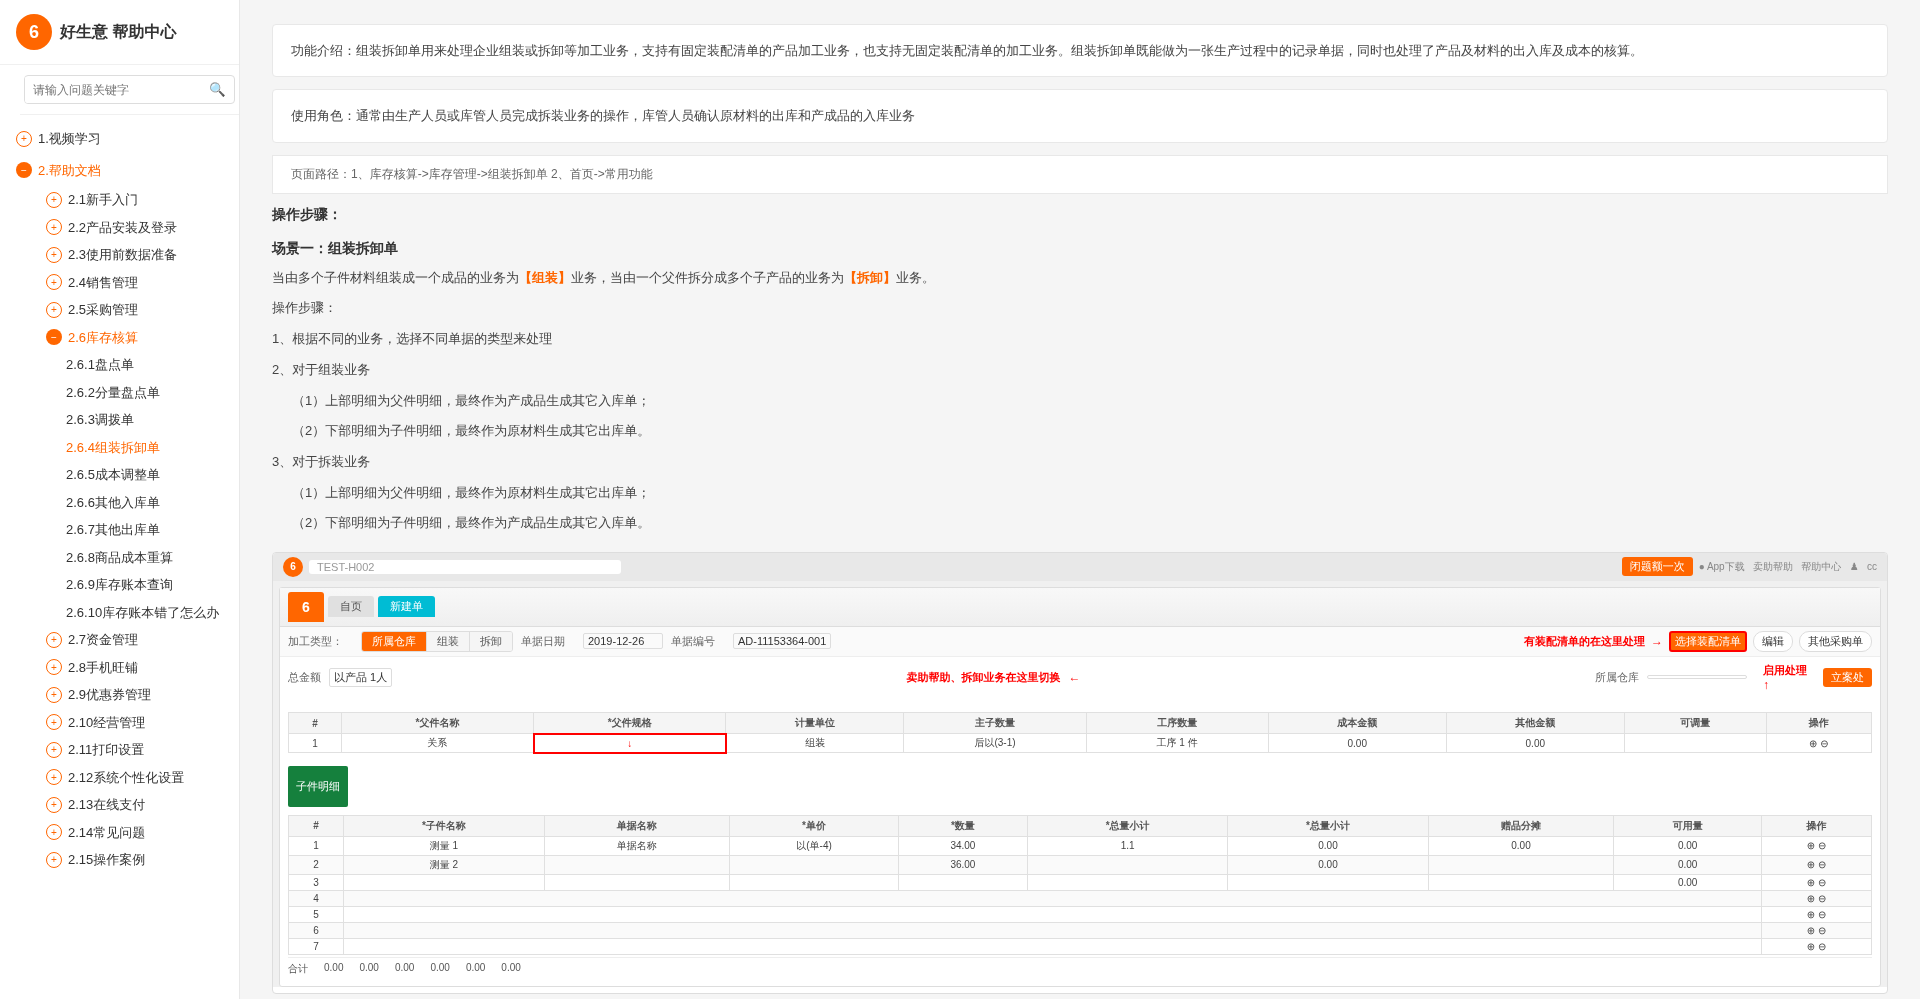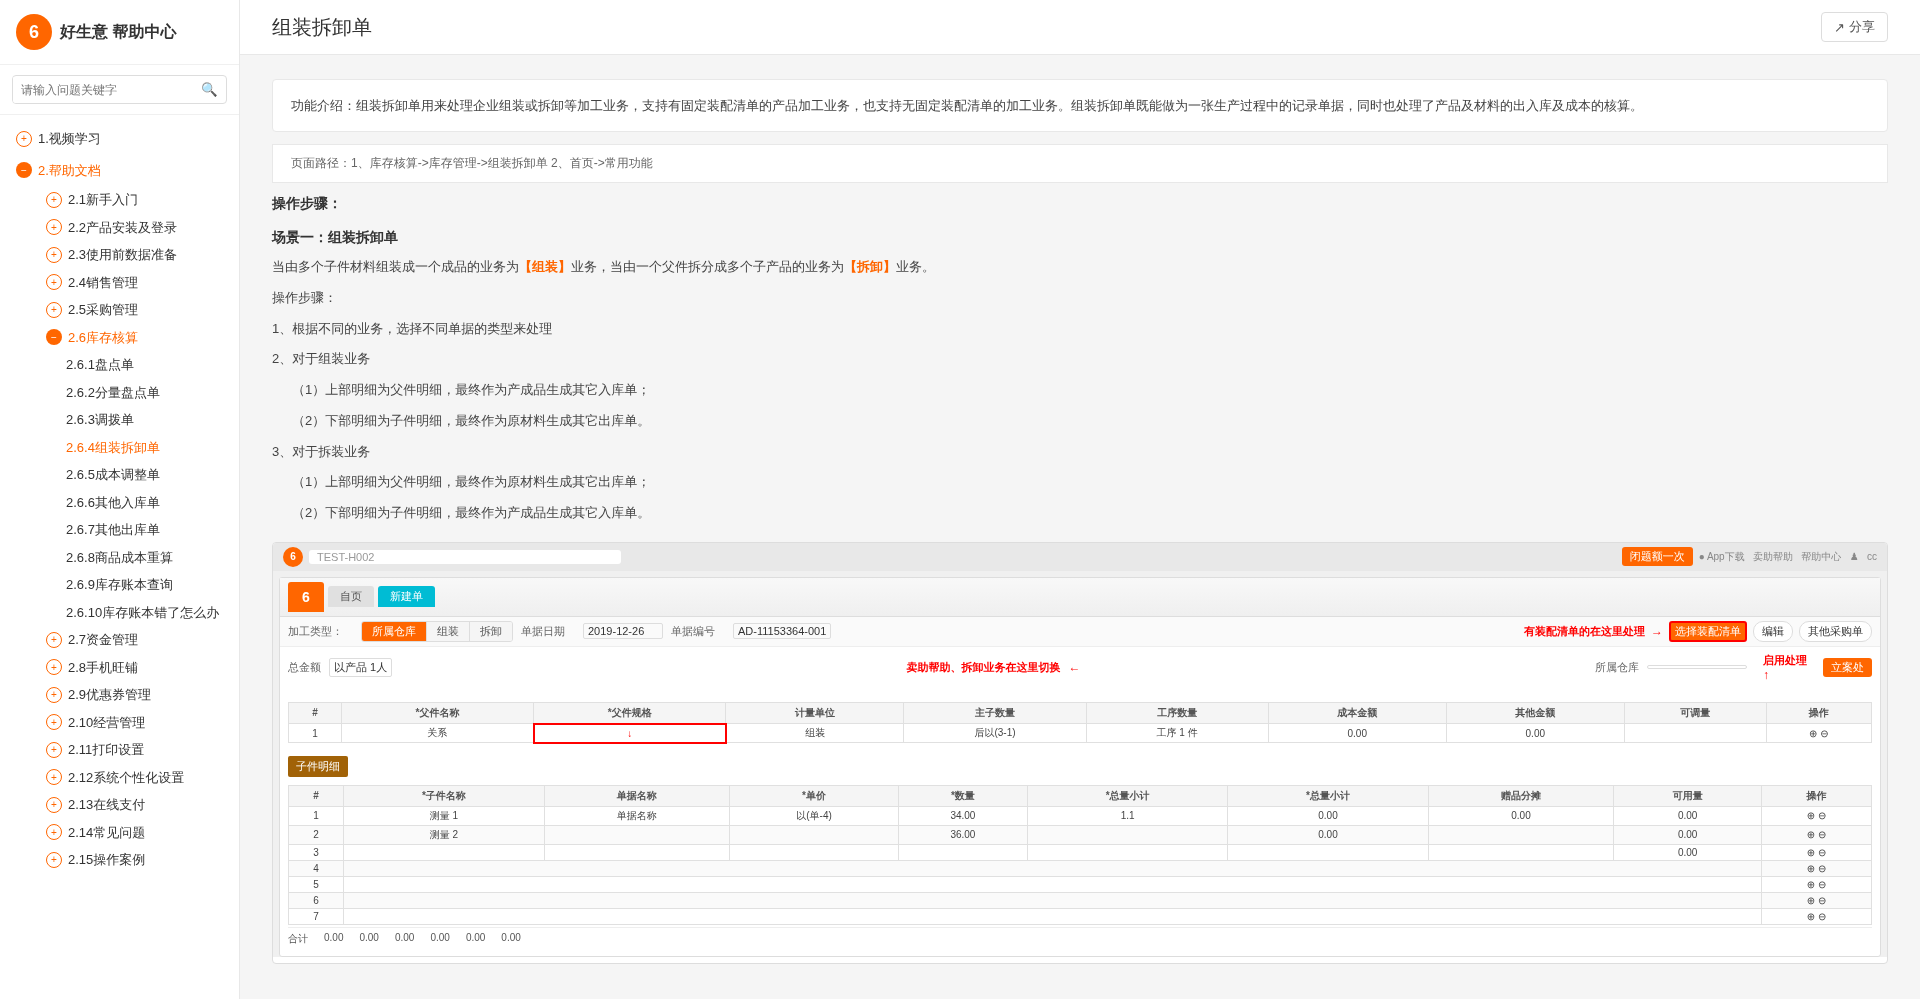"组装拆卸单" div { html: <div> <h1>组装拆卸单</h1> <button> <span>↗</span> <span>分享</span> </button> </div> -> none }
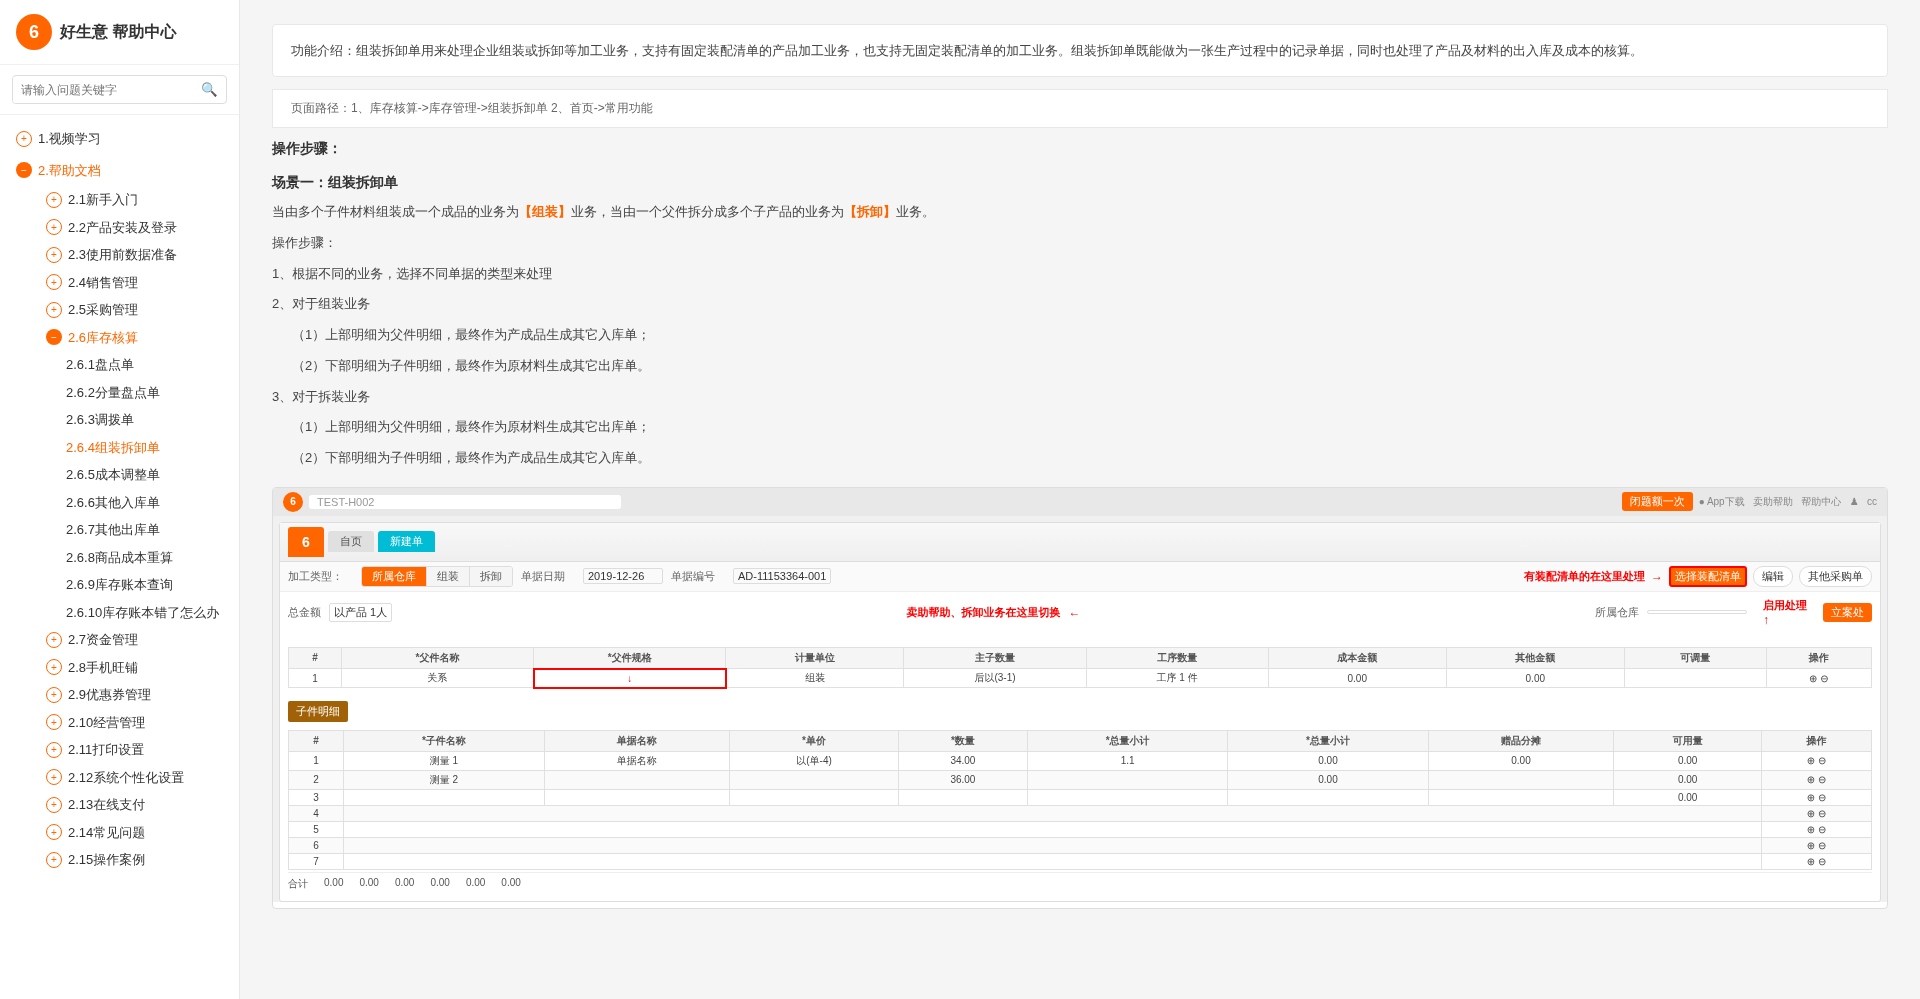"请输入问题关键字" .search-area { margin-left: none -> 20px; padding: 10px 12px -> 10px 4px }
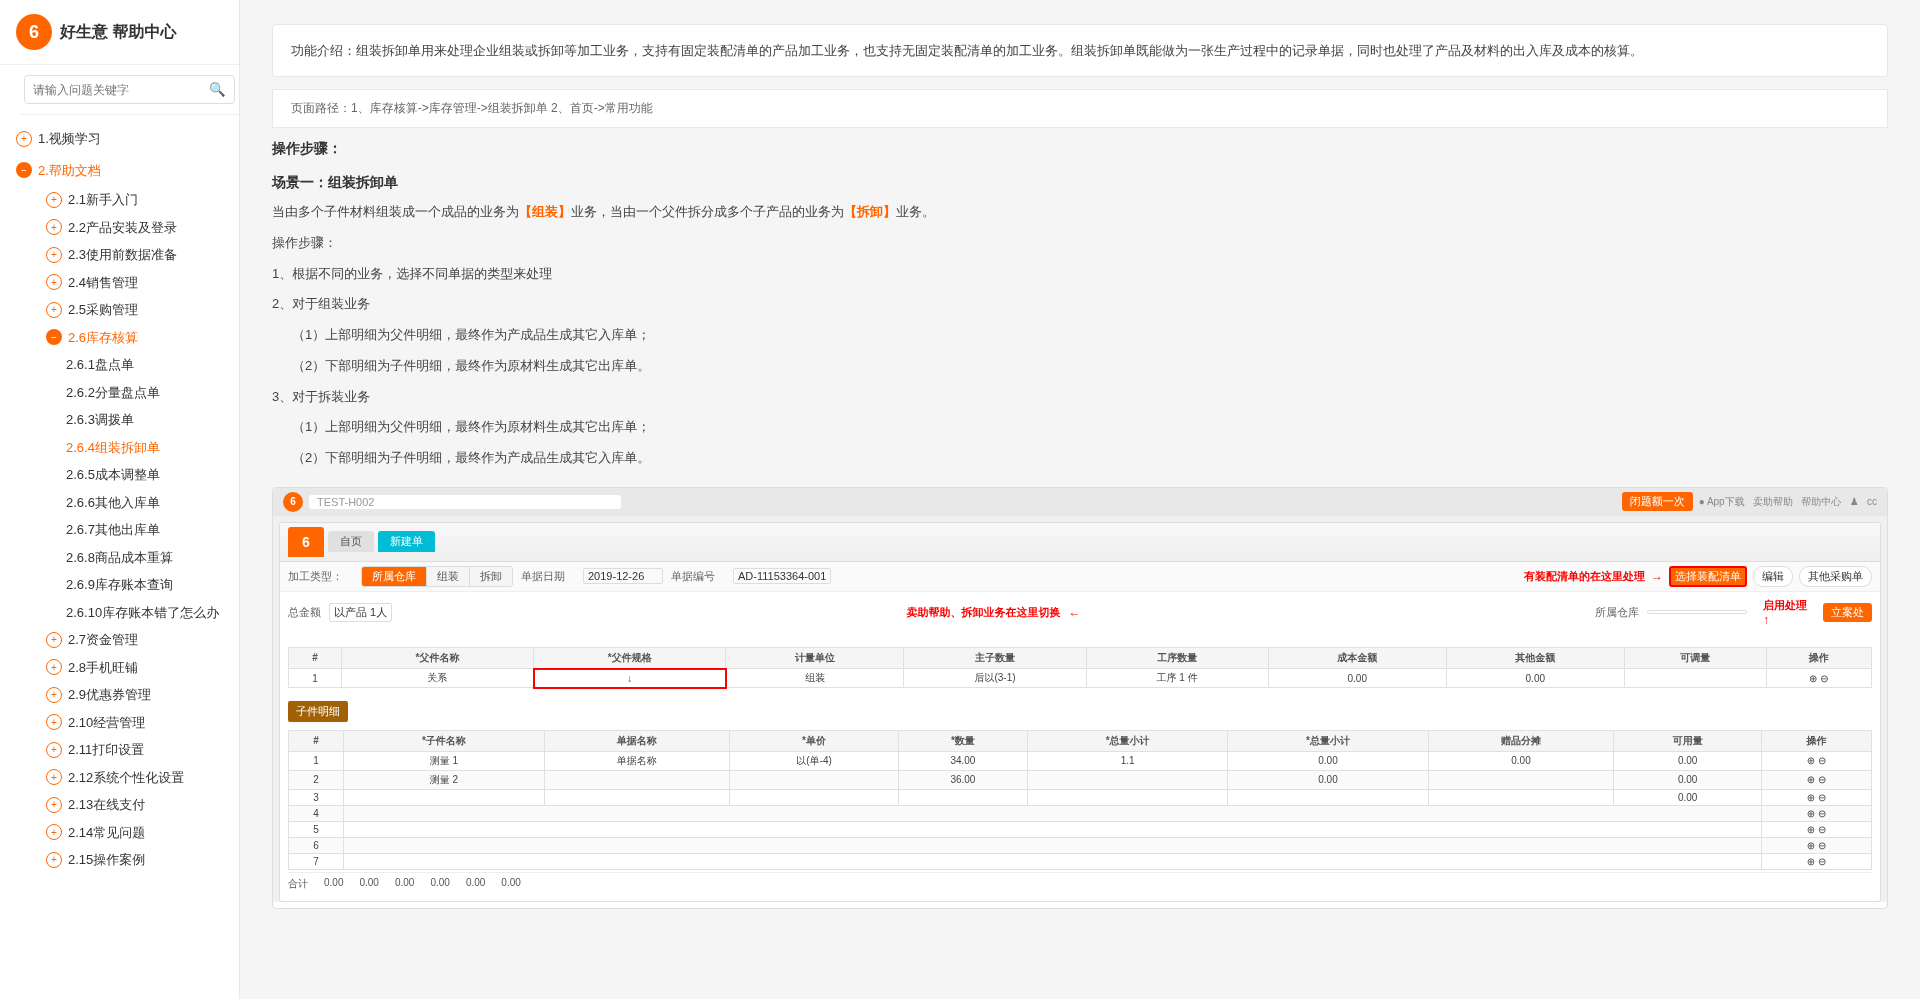"使用角色：通常由生产人员或库管人员完成拆装业务的操作，库管人员确认原材料的出库和" div.info-box { html: none -> <div> <span>使用角色：通常由生产人员或库管人员完成拆装业务的操作，库管人员确认原材料的出库和产成品的入库业务</span> </div> }
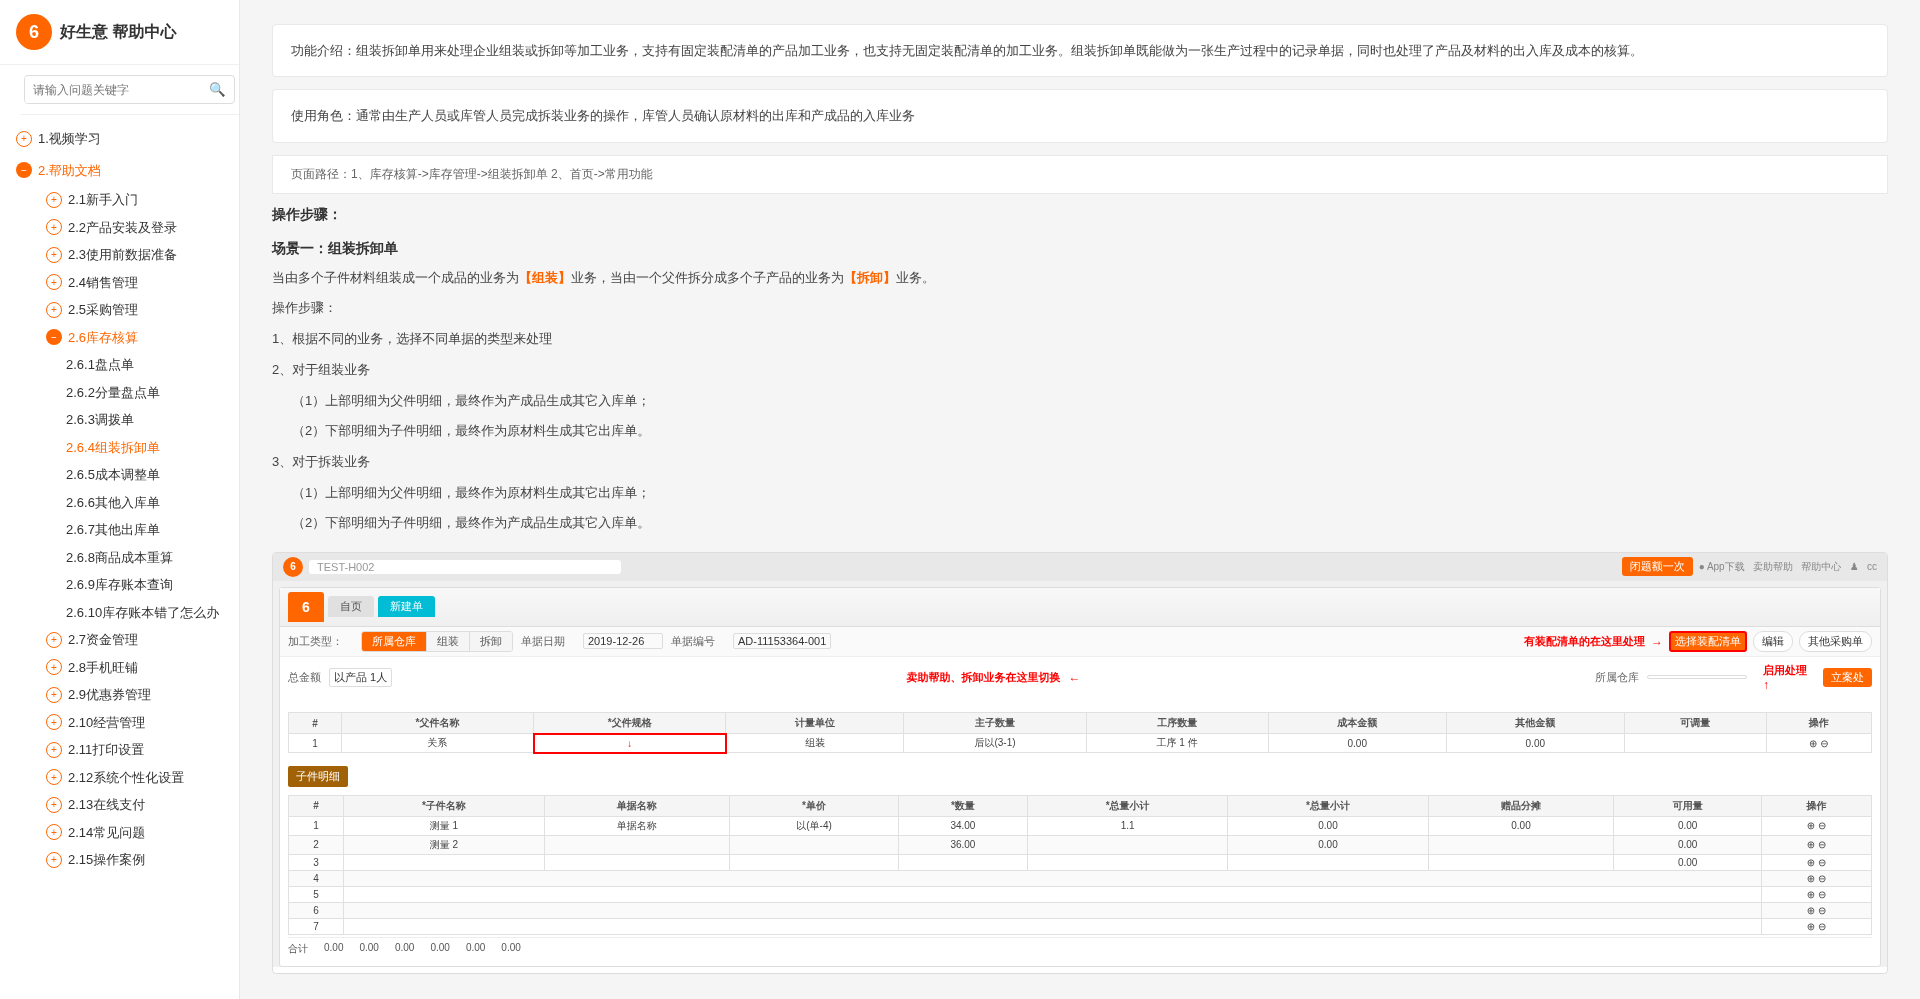"子件明细" div { background: #a16207 -> #15803d; padding: 3px 8px -> 13px 8px }
